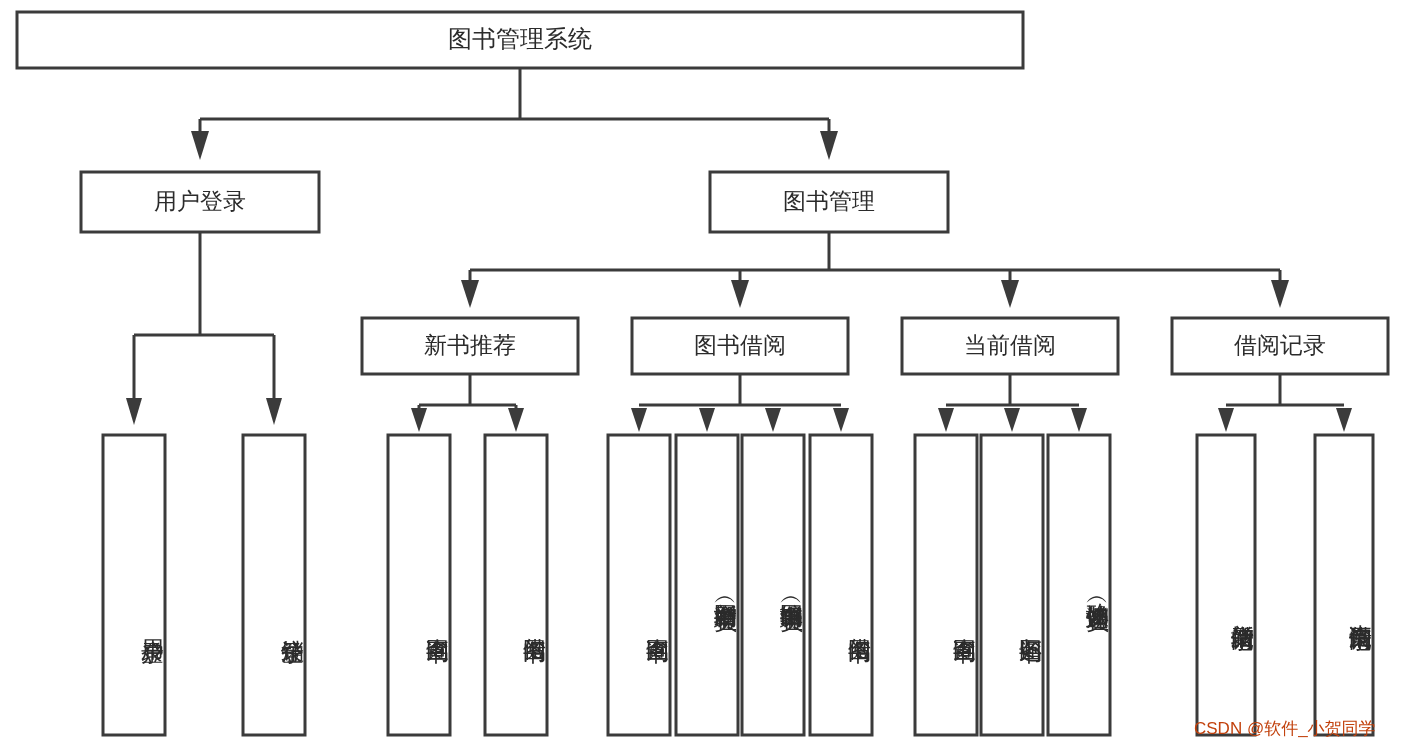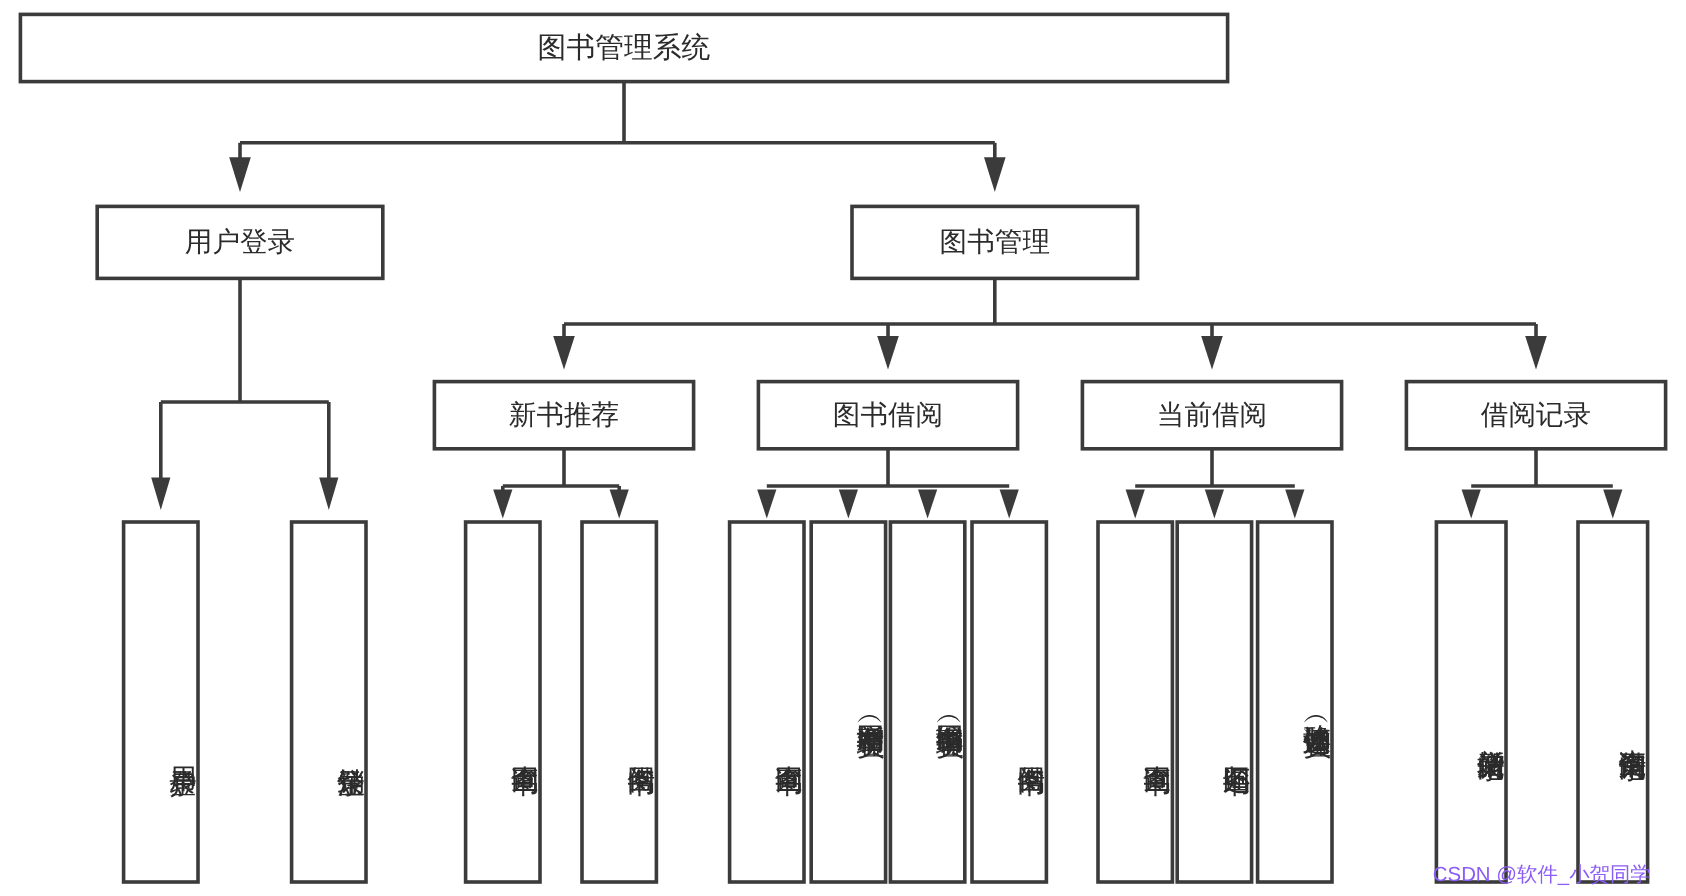"CSDN @软件_小贺同学" .watermark { color: #8b5cf6 -> #c2410c }
